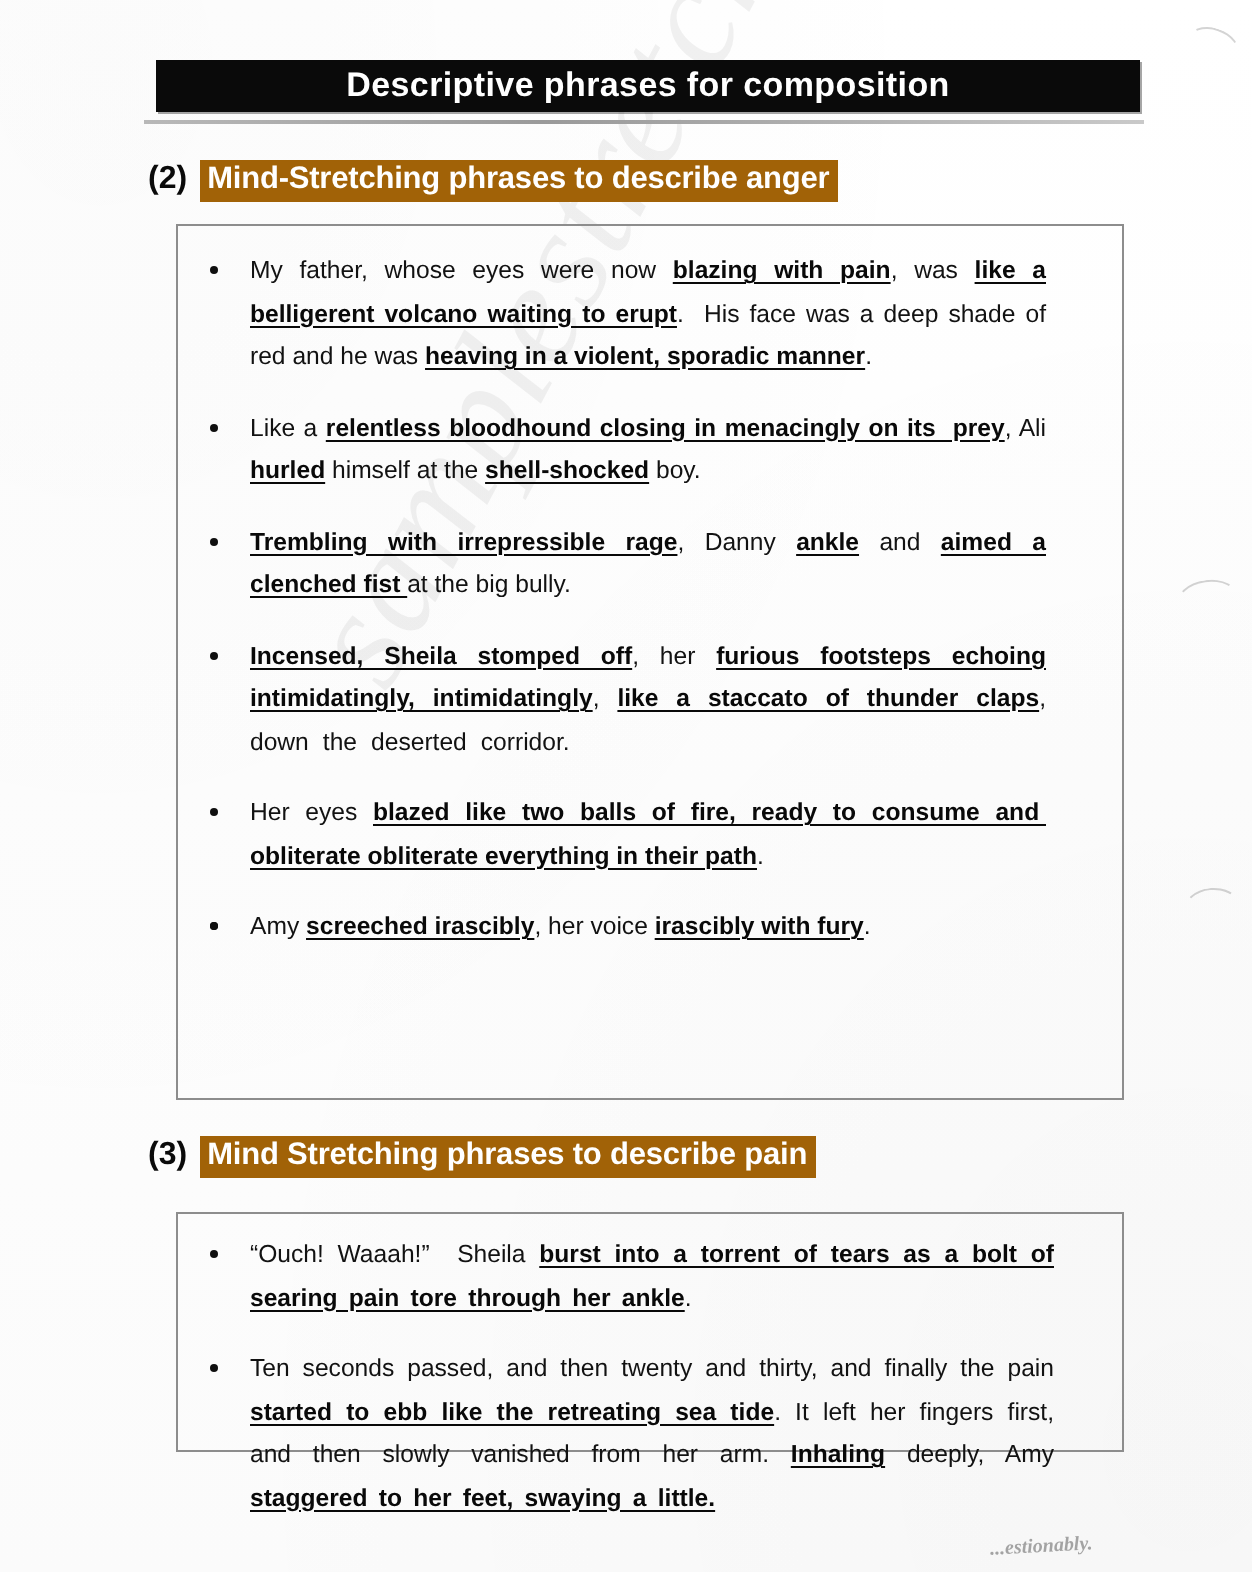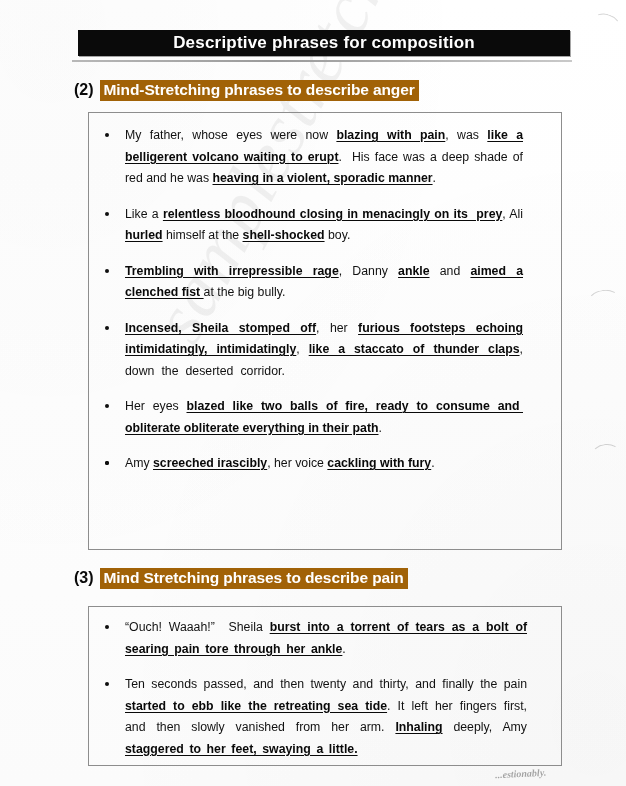"cackling with fury" span.u { text: cackling -> irascibly }
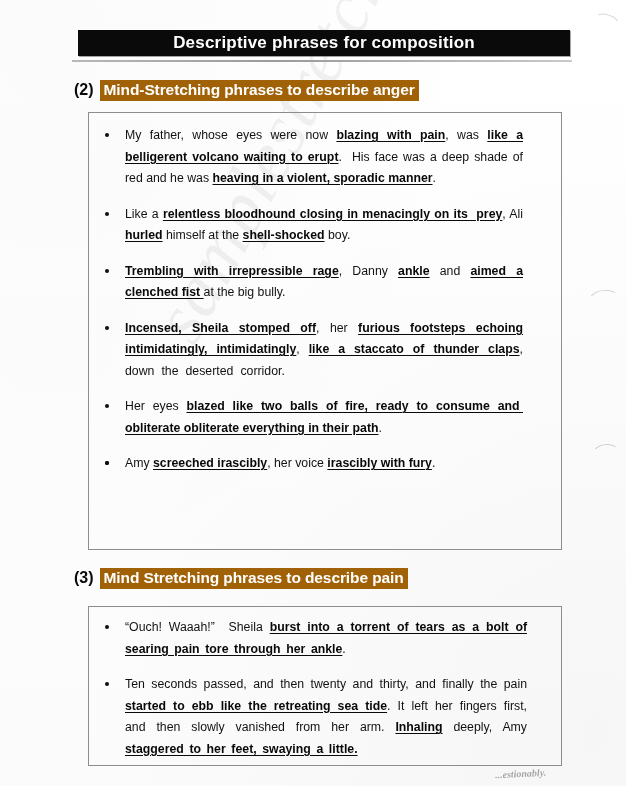"“Ouch! Waaah!” Sheila burst into" #box-pain { height: 160px -> 120px }
